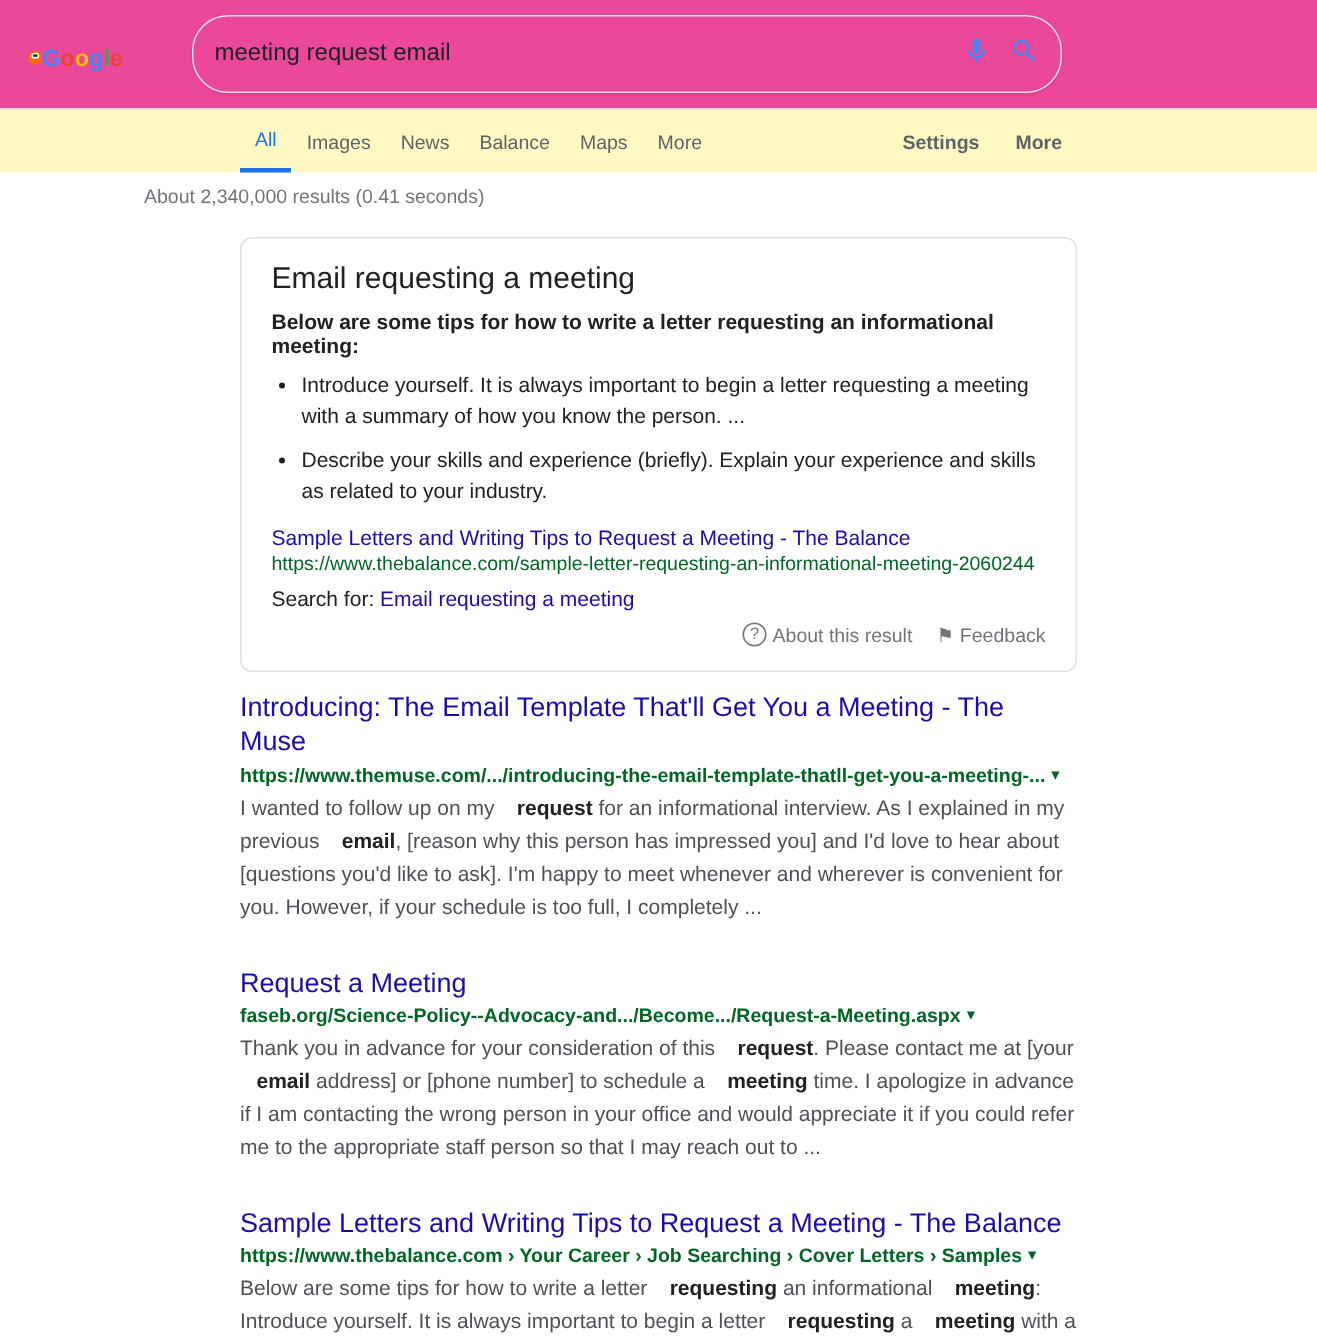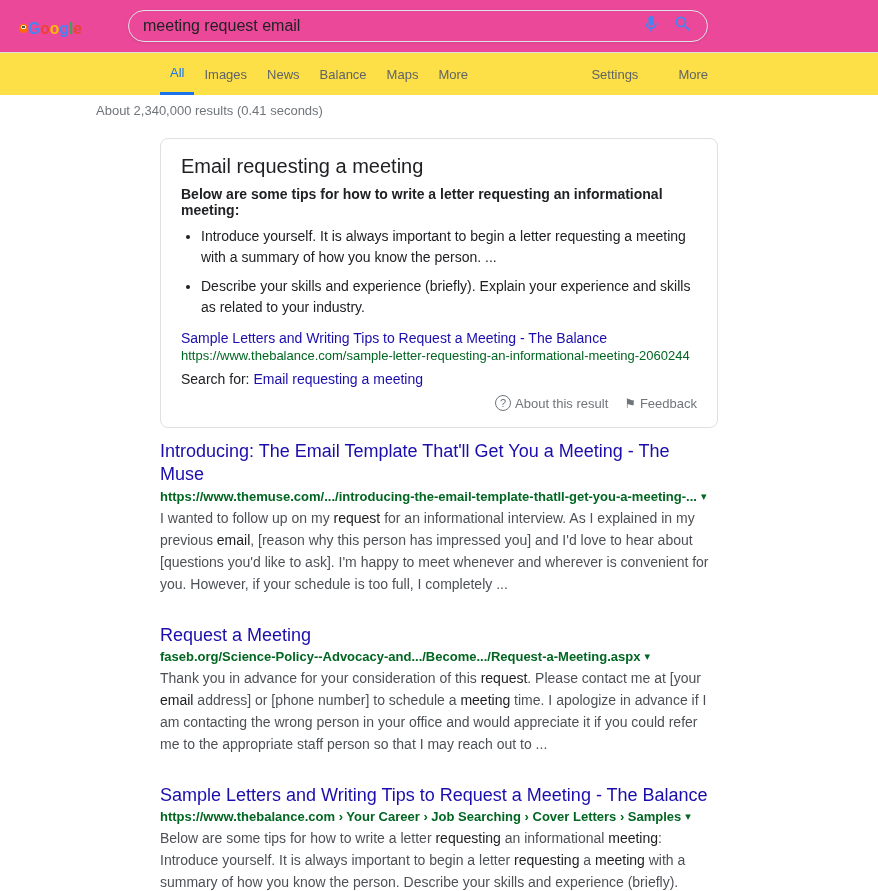"meeting request email" .search-bar-wrapper { height: 32px -> 52px }
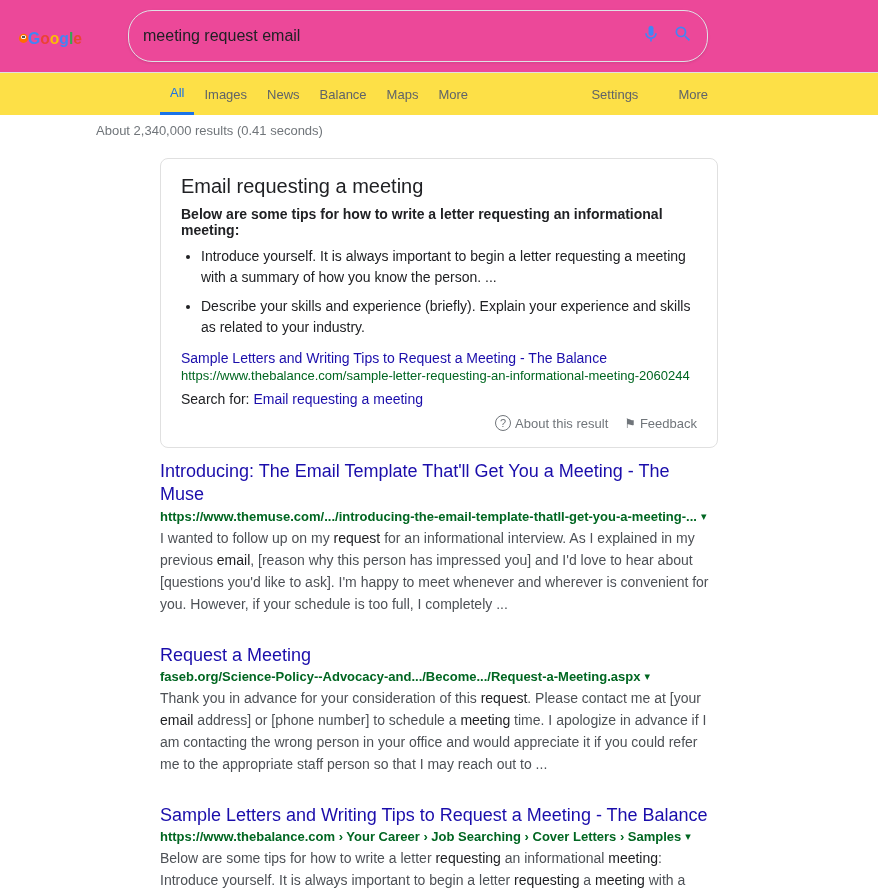"All" .nav-tabs { background: #fde047 -> #fef9c3 }
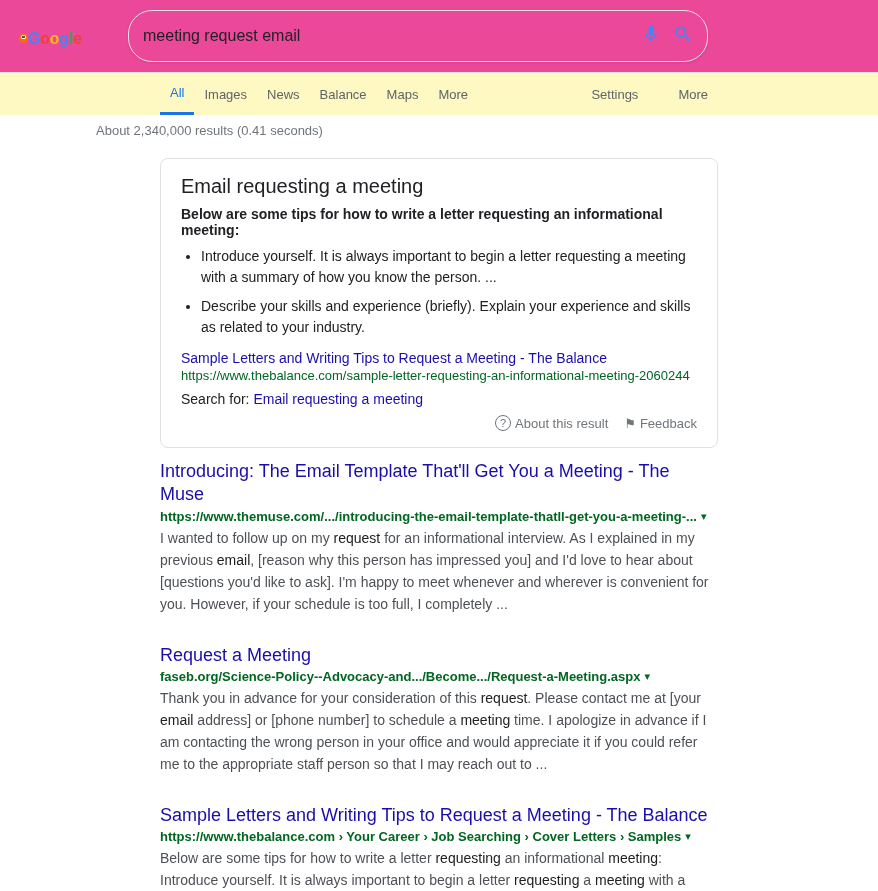"Settings" .nav-right { font-weight: none -> bold; gap: 20px -> 4px }
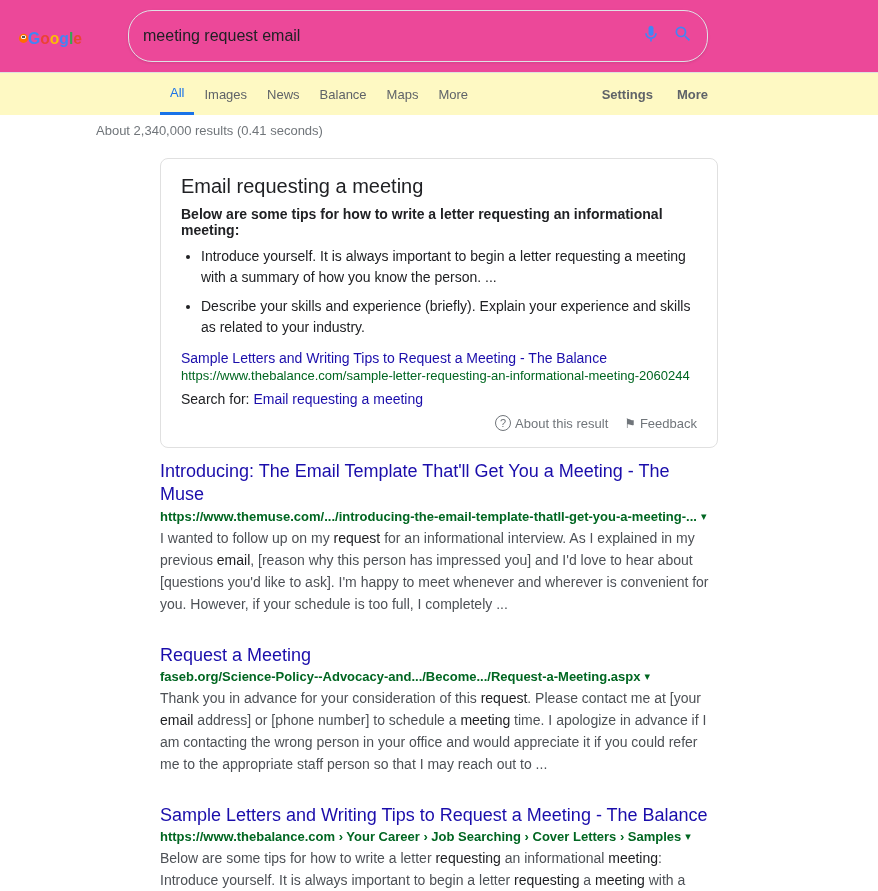"request" .result-desc strong { font-weight: normal -> bold; margin-left: none -> 11px }
